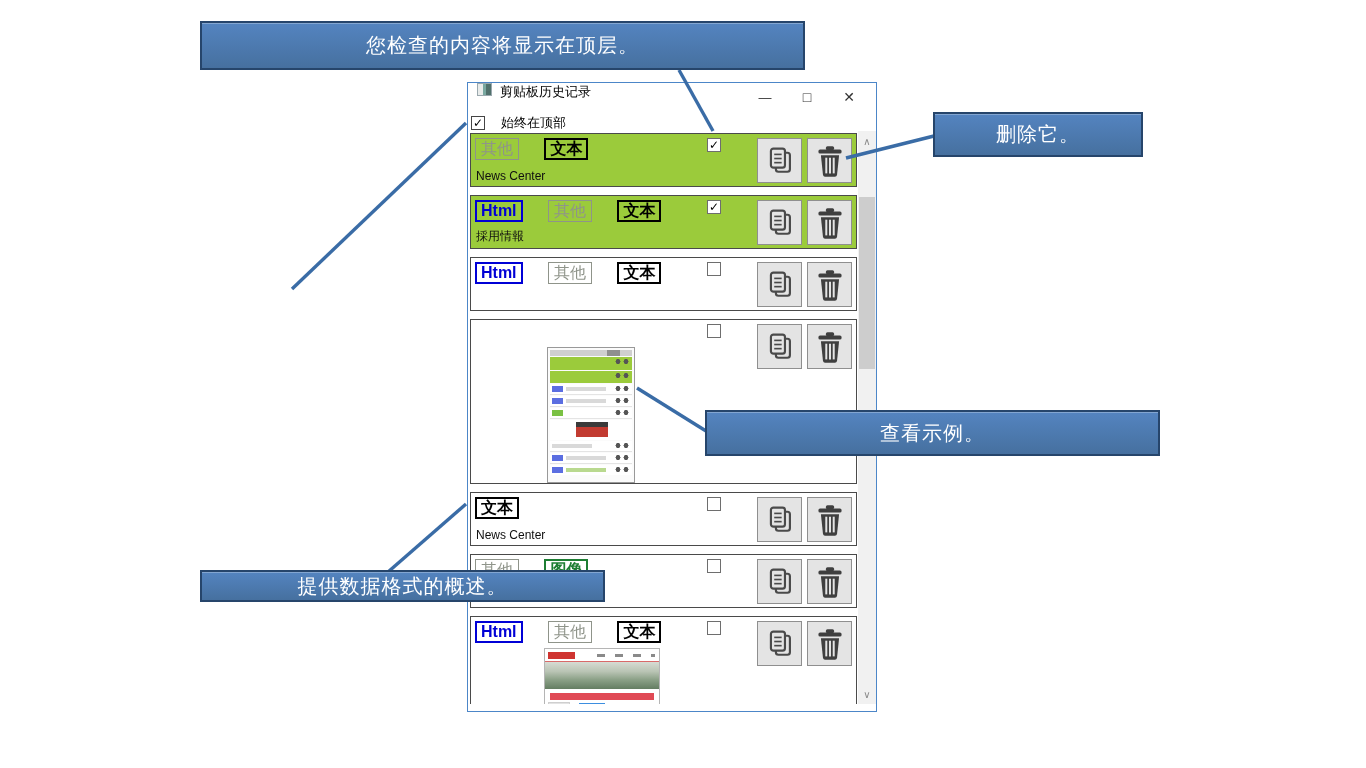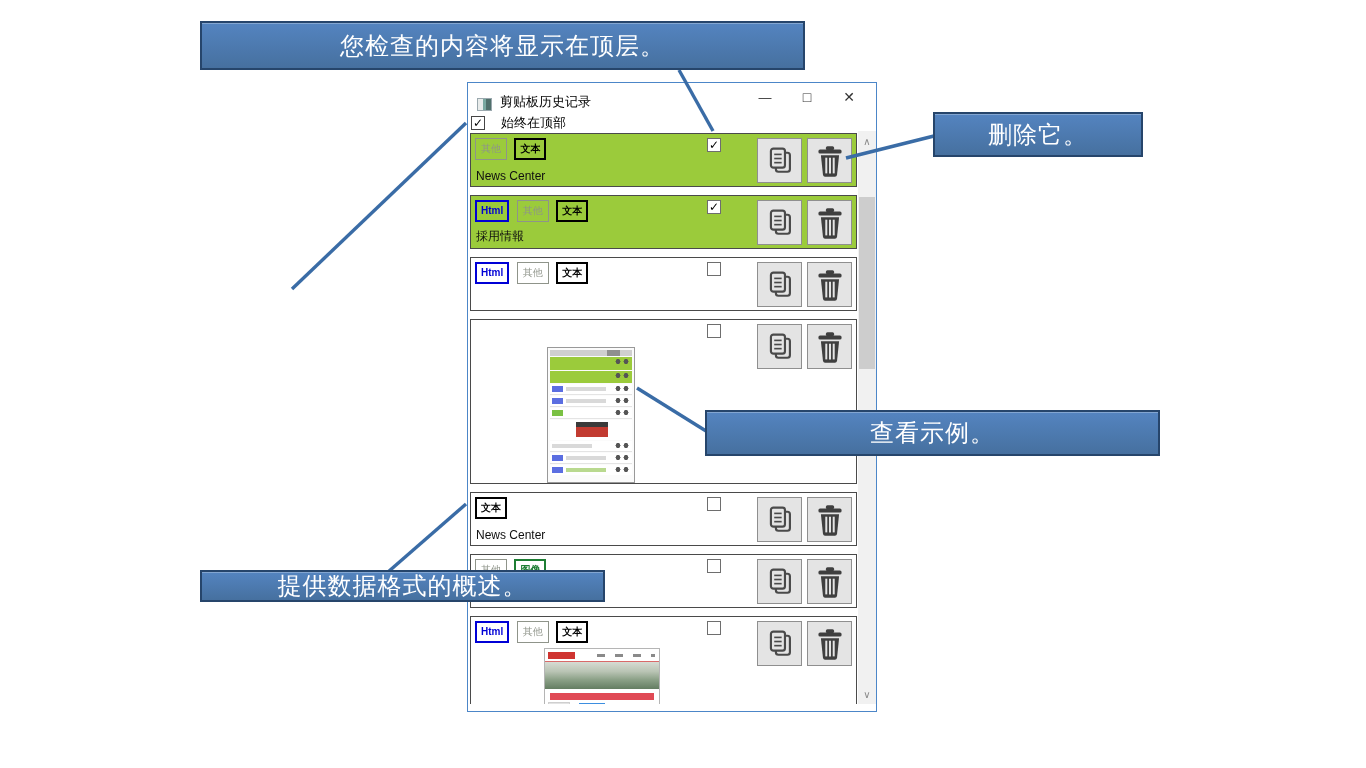"您检查的内容将显示在顶层。" .callout { font-size: 24px -> 20px }
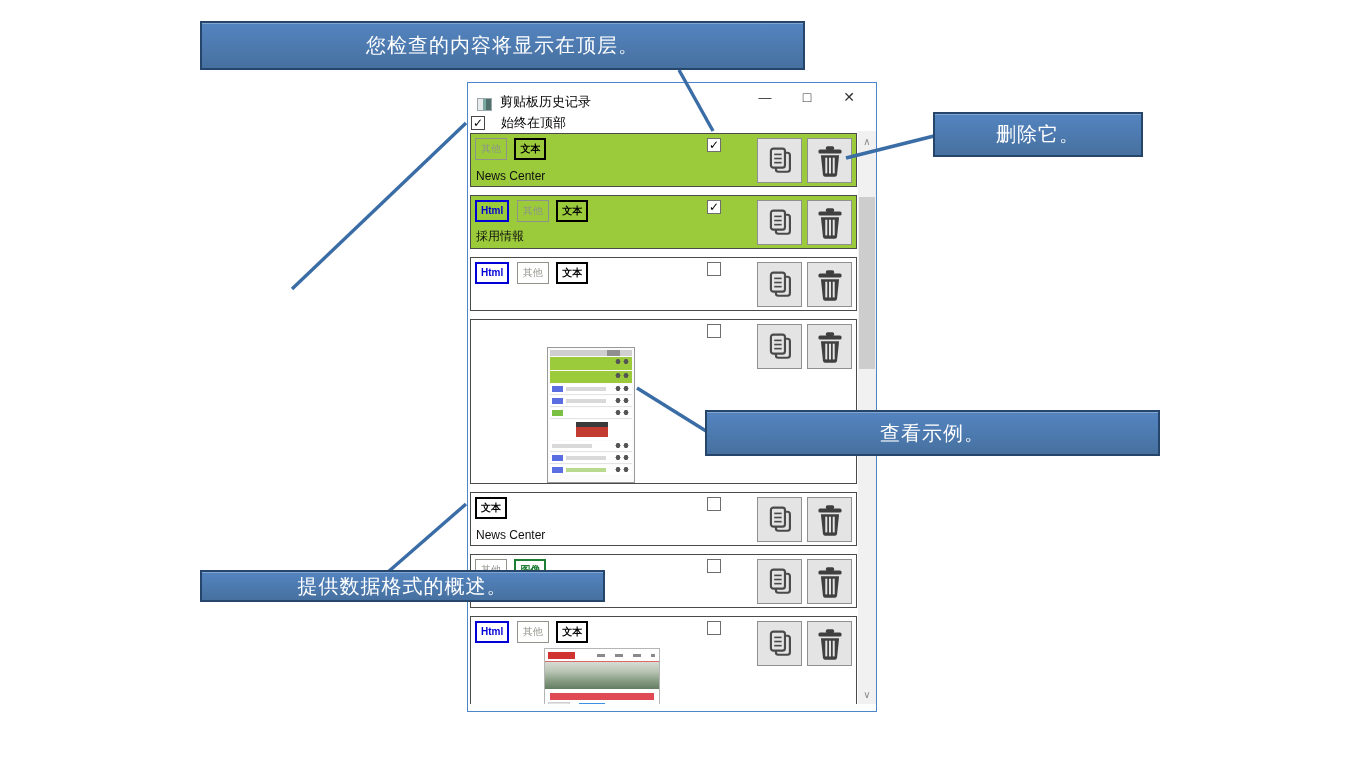"剪贴板历史记录" .titlebar { align-items: flex-end -> flex-start }
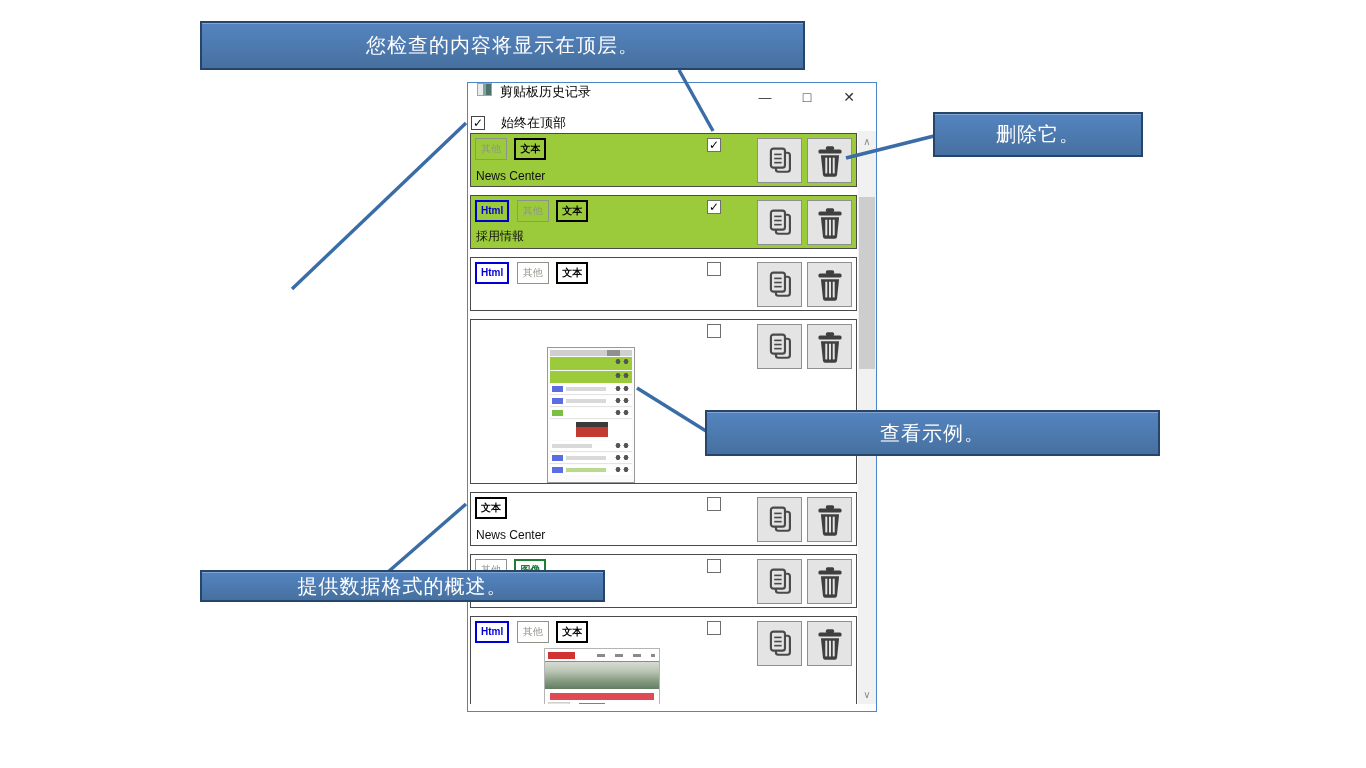"其他" .tag { font-size: 10px -> 16px; margin-right: 3px -> 21px }
